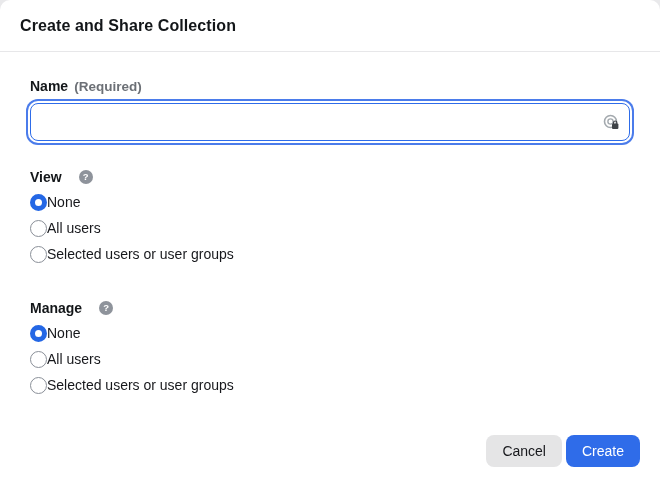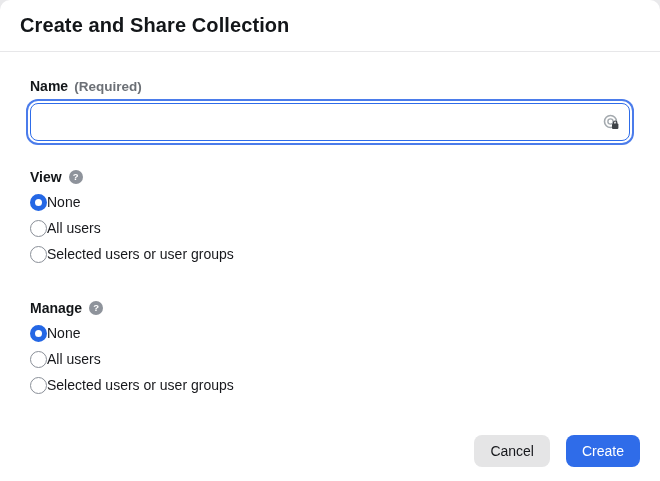"Create and Share Collection" .dialog-title { font-size: 20px -> 16px }
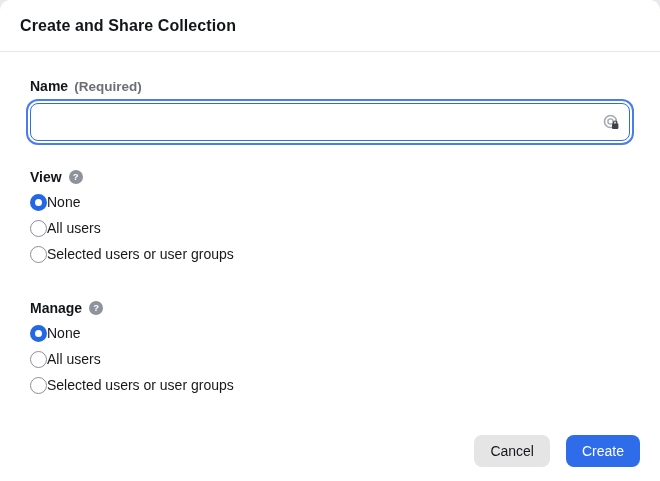"View" .section-label-row { gap: 7px -> 17px }
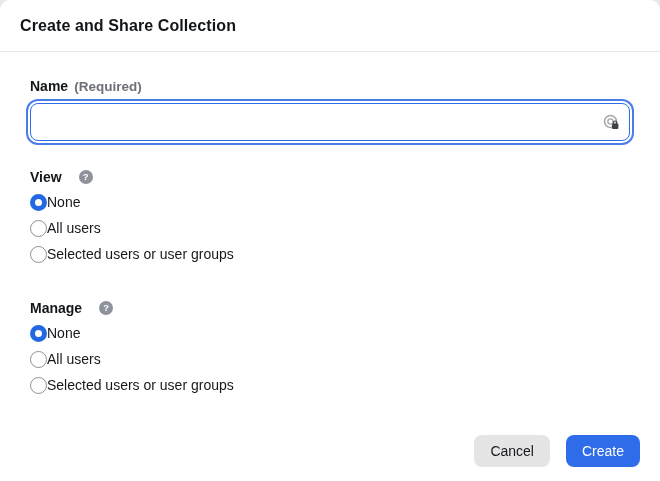"Cancel" .dialog-footer { gap: 16px -> 4px }
